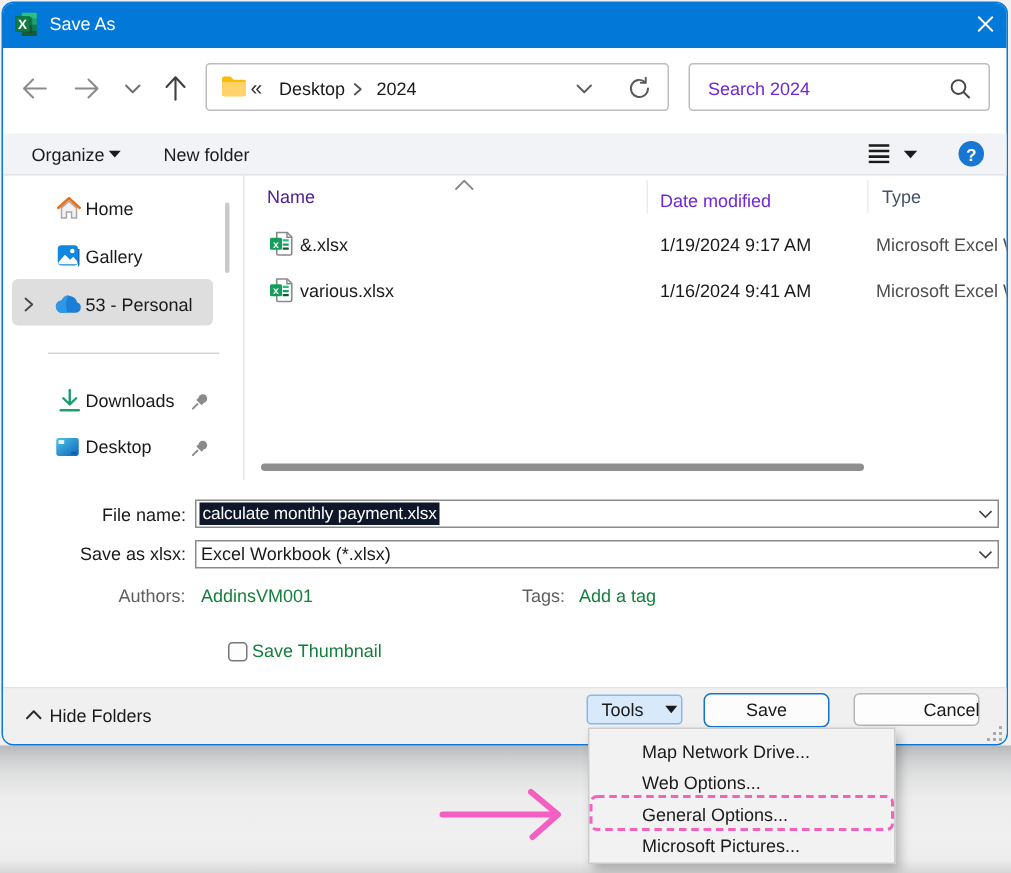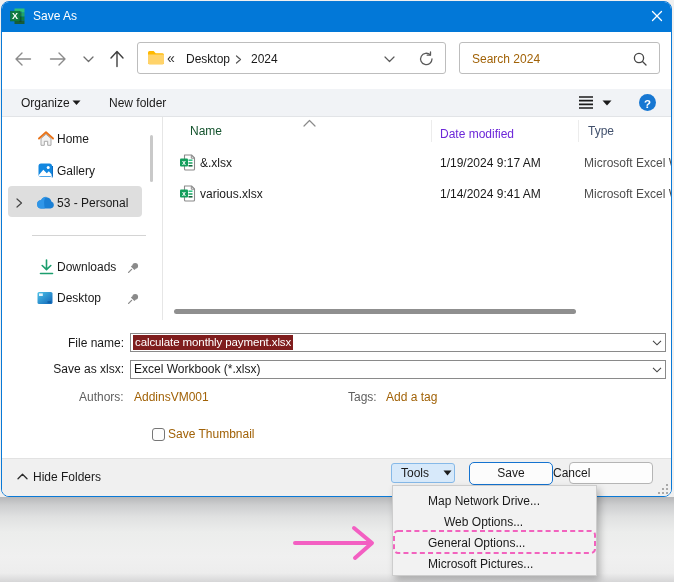"Search 2024" div.t { color: #a16207 -> #6d28d9 }
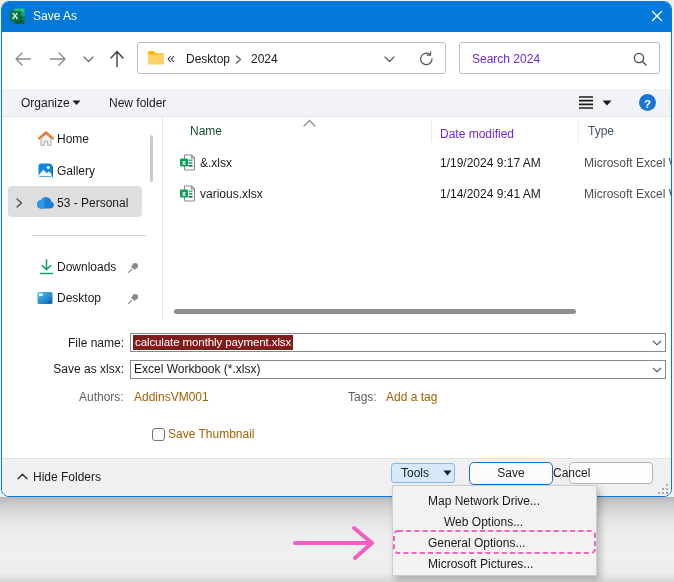"Name" div.t { color: #14532d -> #4c1d95; left: 190px -> 178px }
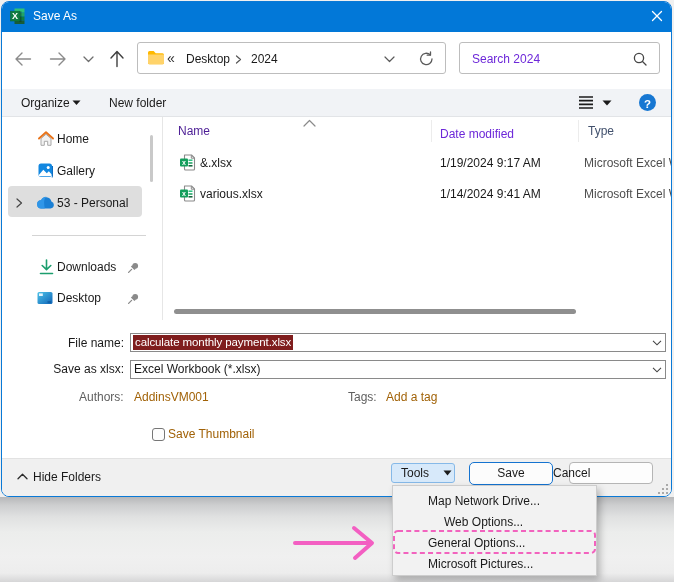"1/14/2024 9:41 AM" div.t { text: 1/14/2024 -> 1/16/2024 }
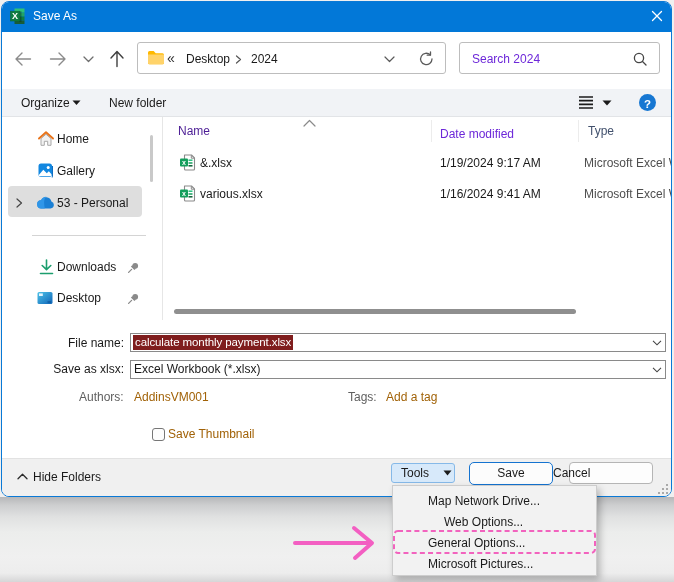"calculate monthly payment.xlsx" div.ab { background: #7f1d1d -> #0f172a }
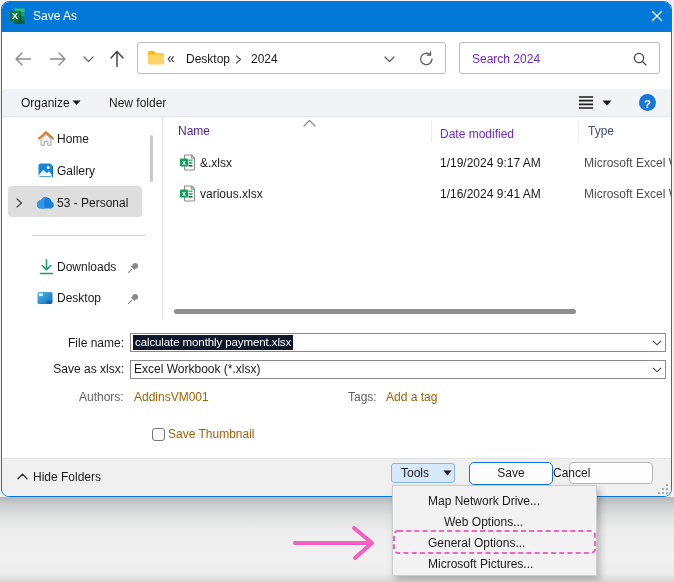"AddinsVM001" .lnk { color: #a16207 -> #15803d }
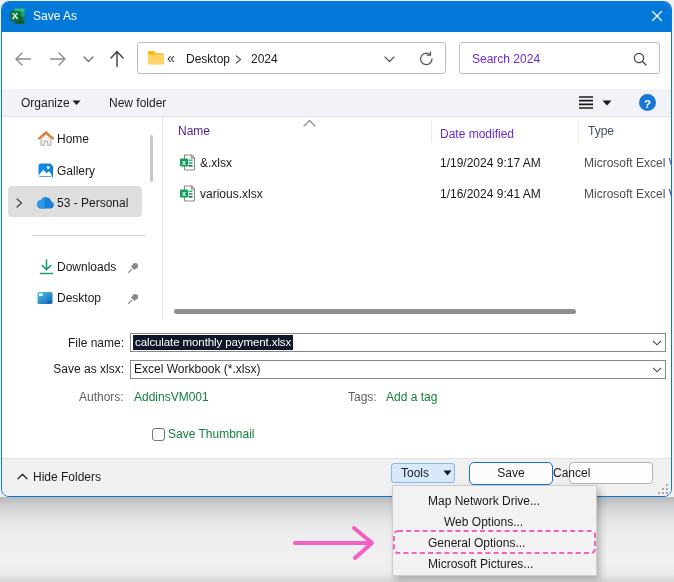"Cancel" div.t { left: 553px -> 569px; text-align: left -> right }
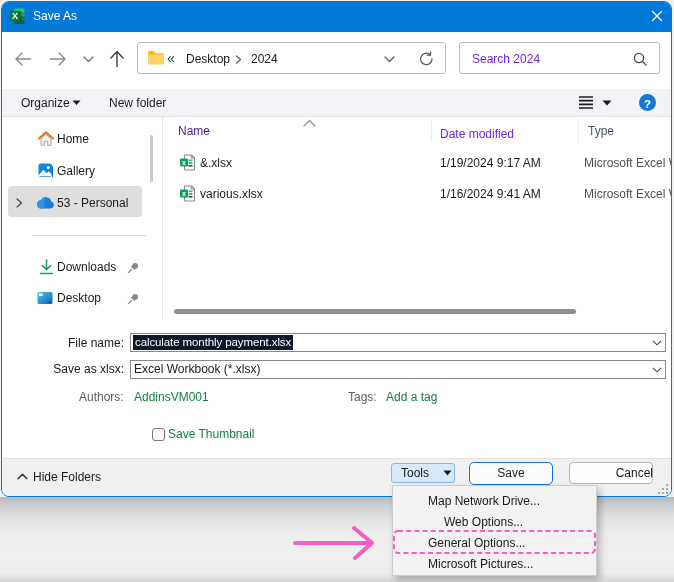"Web Options..." div.t { left: 444px -> 428px }
